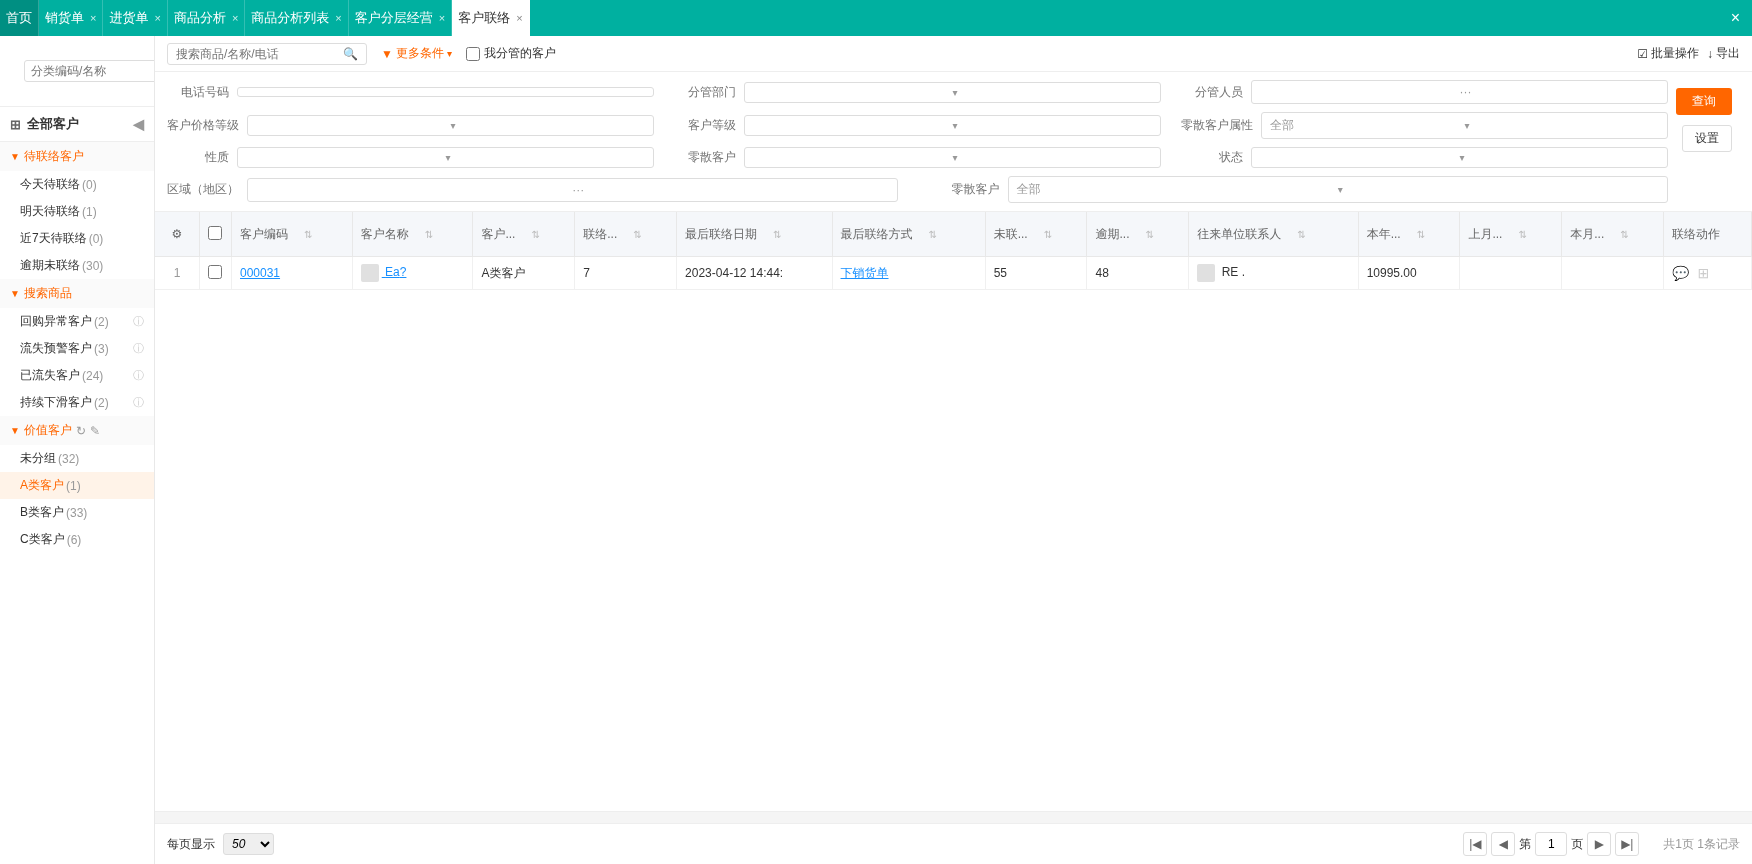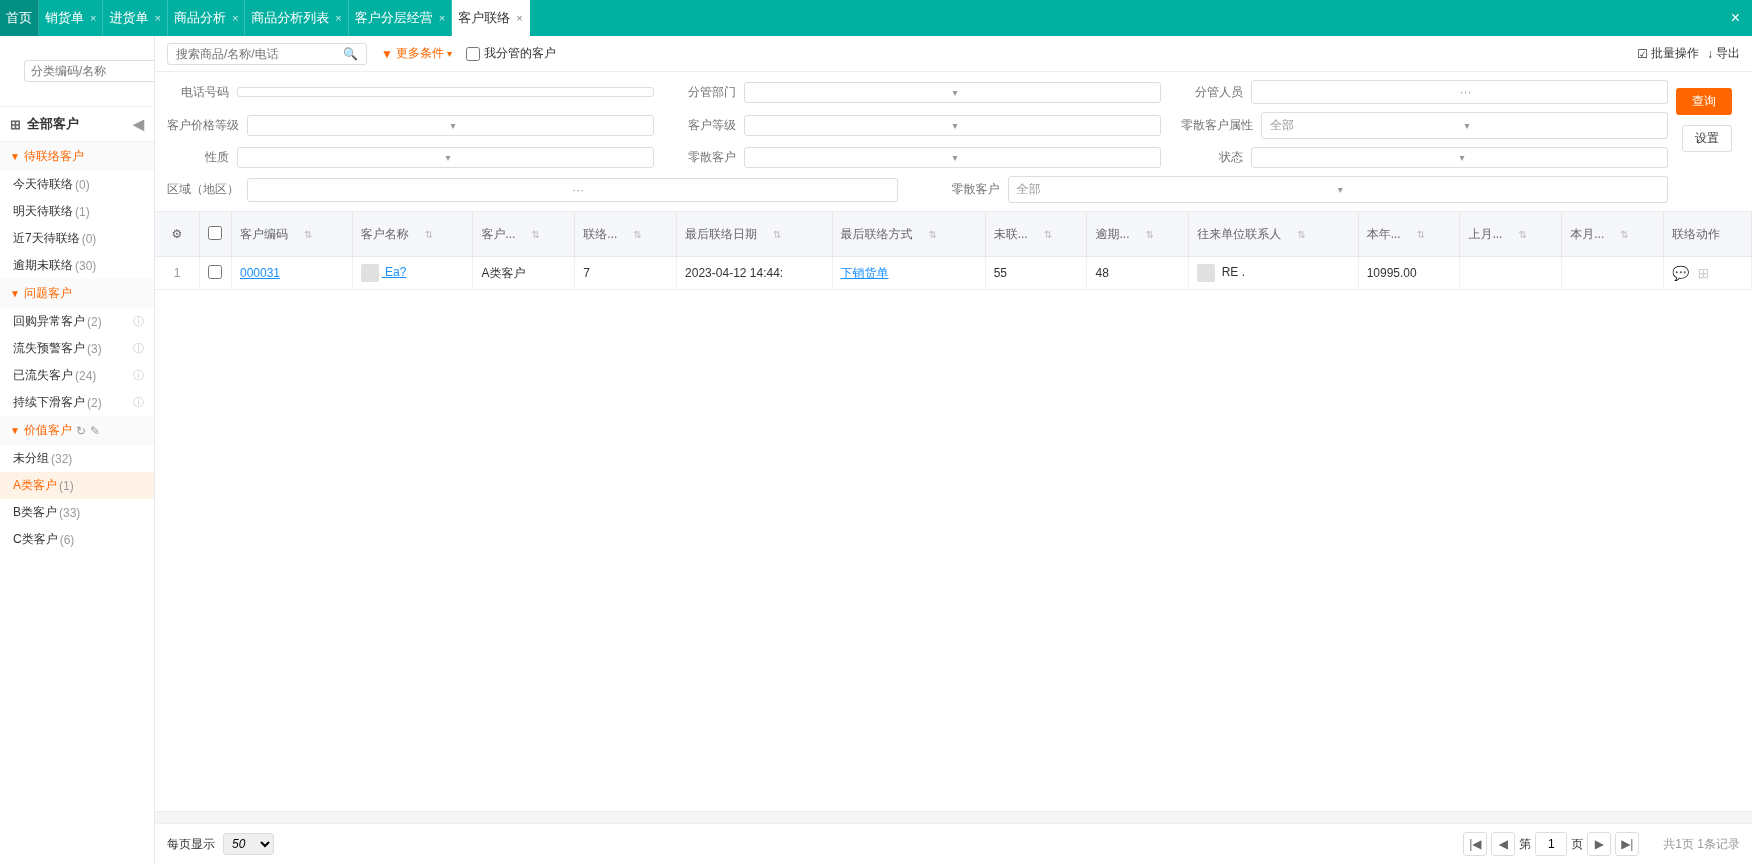"今天待联络" .sidebar-item { padding: 5px 10px 5px 13px -> 5px 10px 5px 20px }
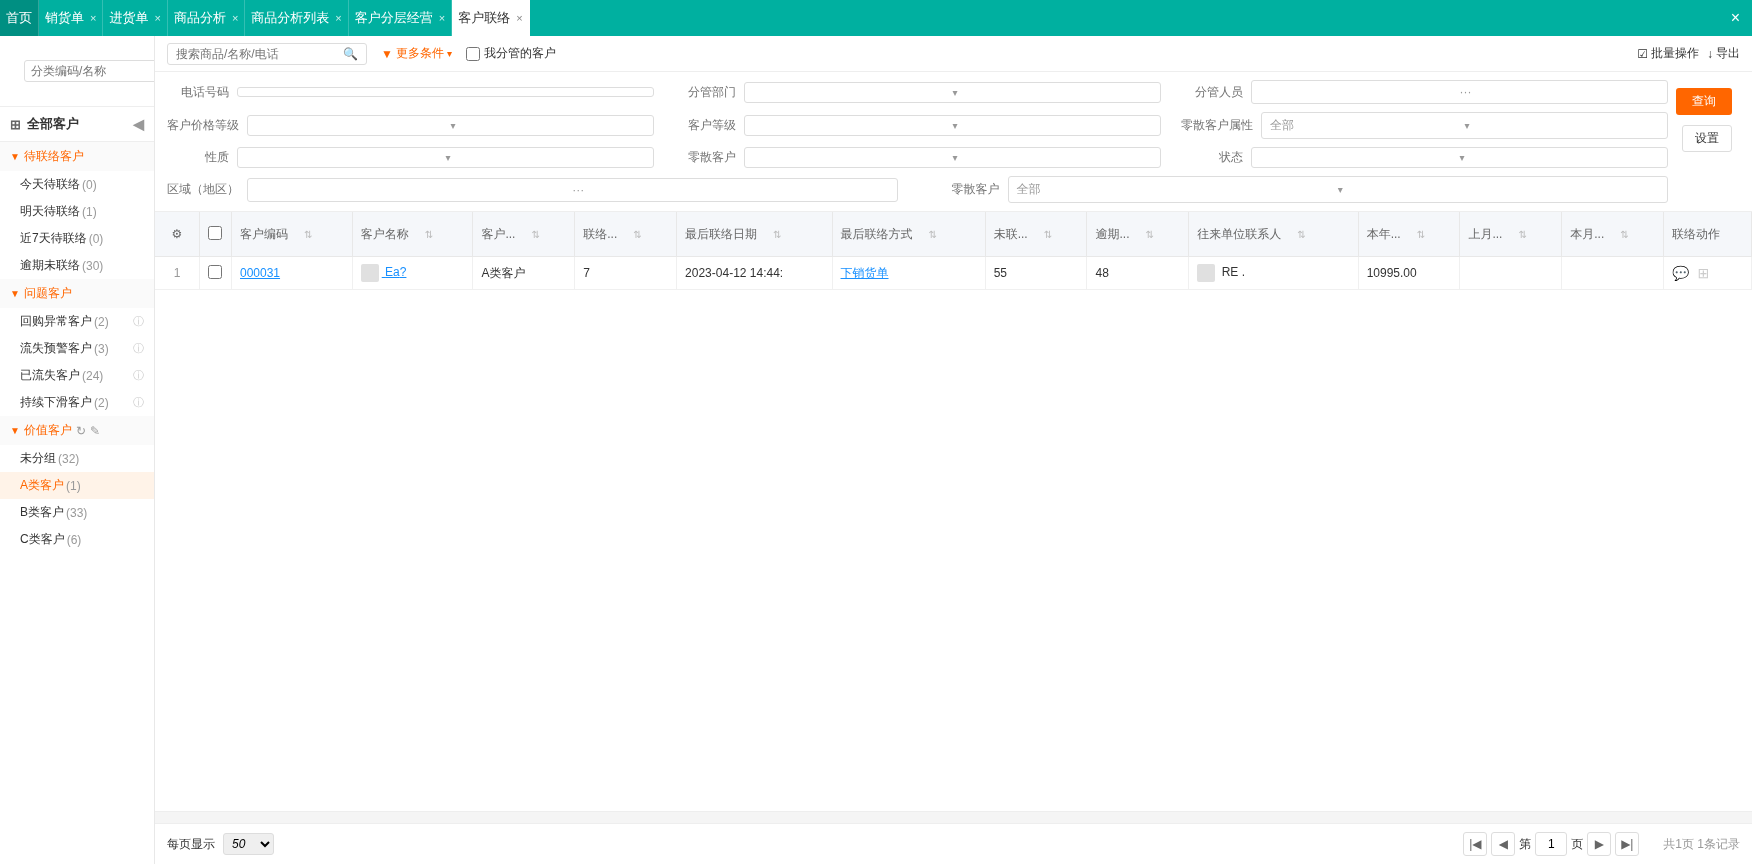"问题客户" span { text: 问题客户 -> 搜索商品 }
